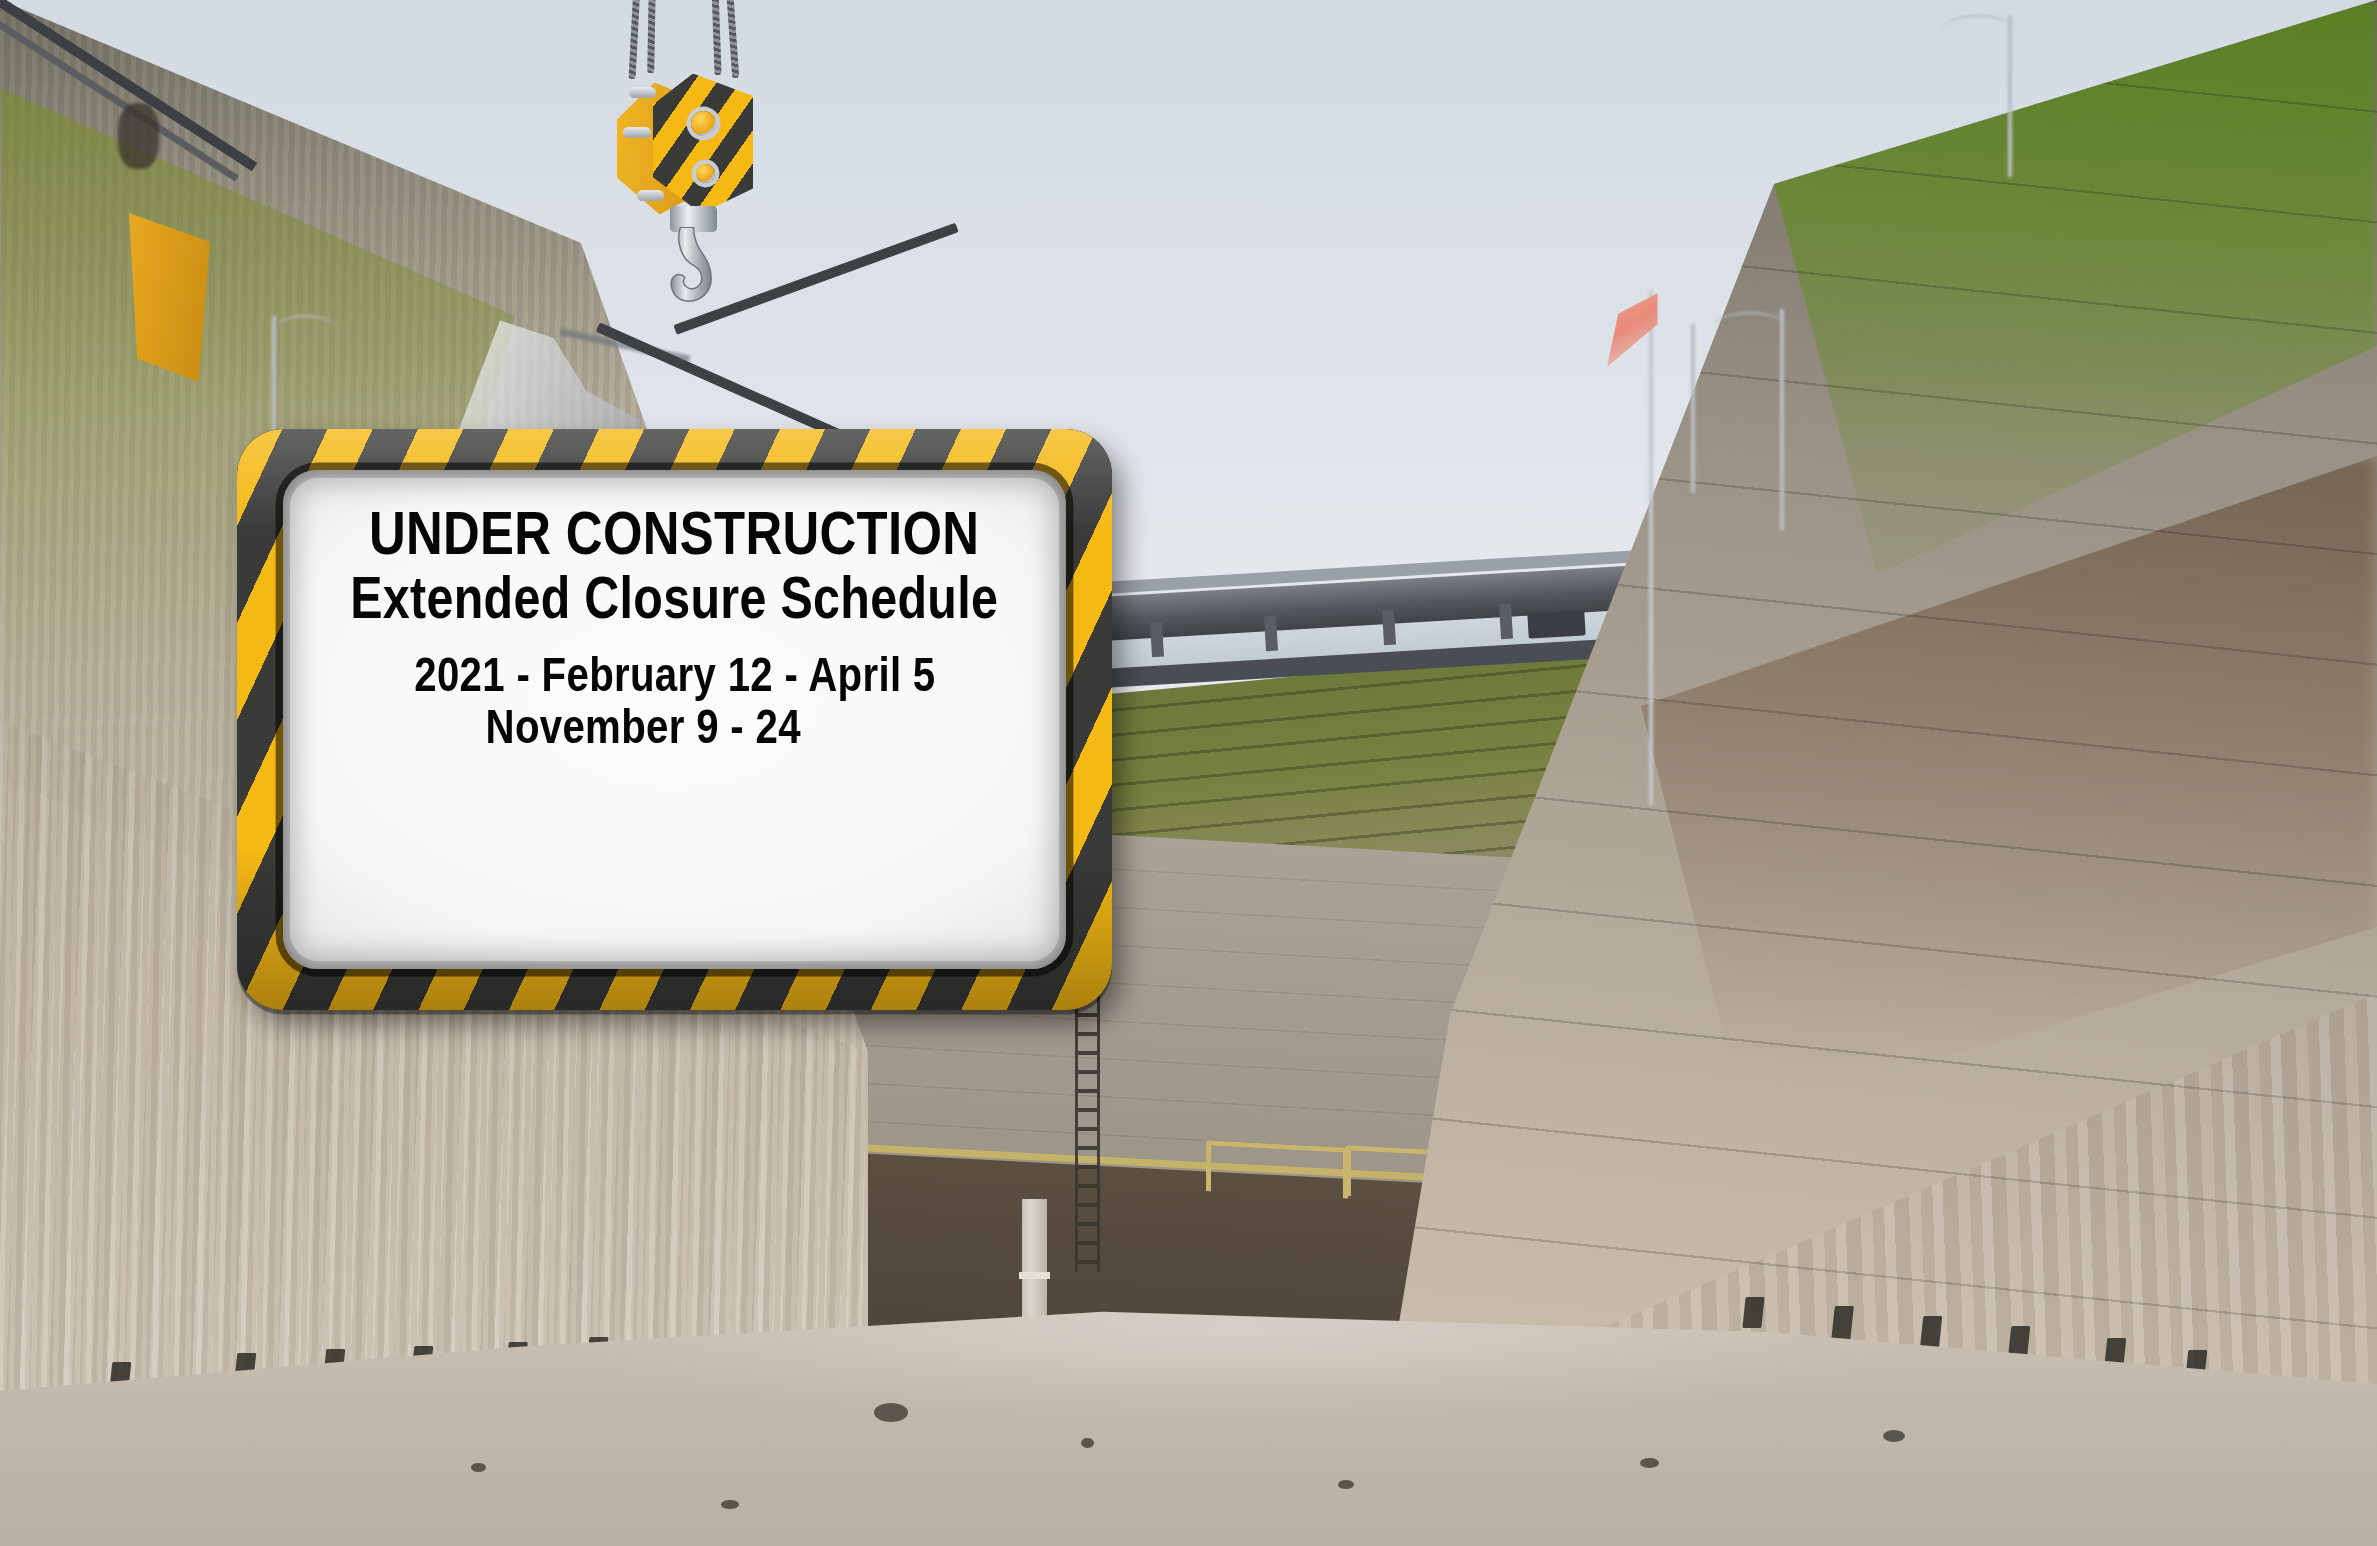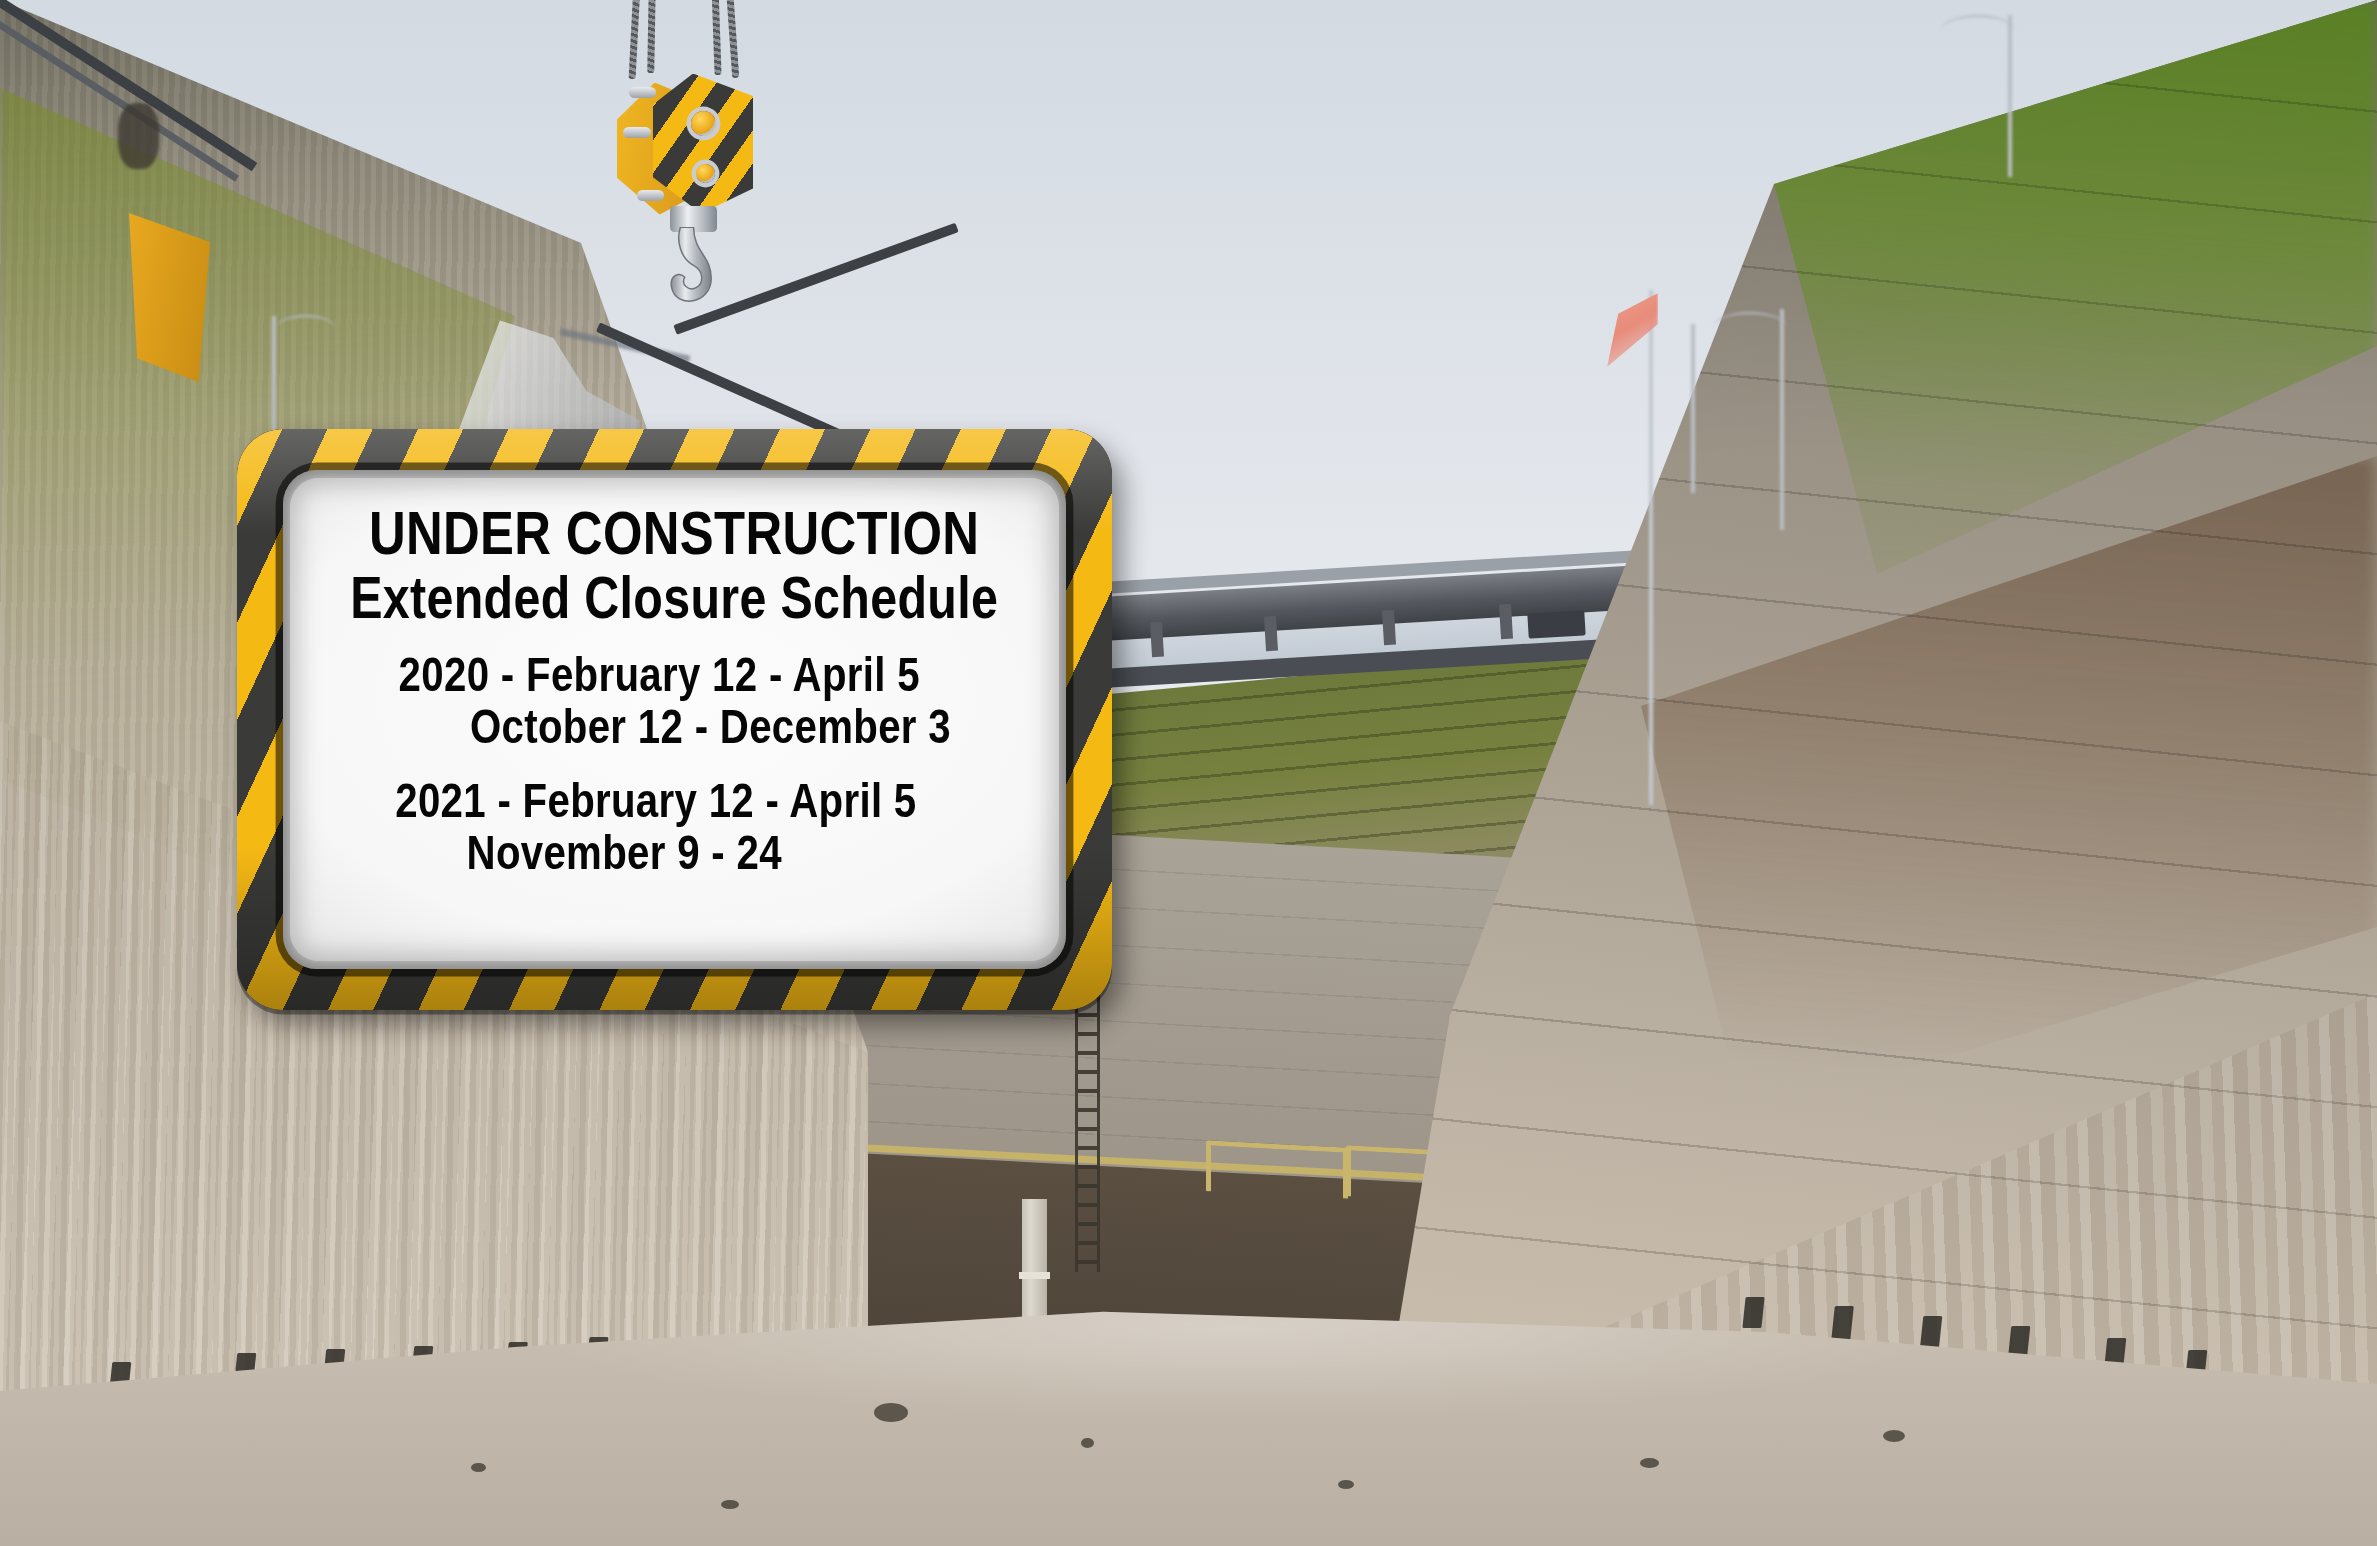"2020 - February 12 -" div.grp { html: <div> <div>2020 - February 12 - April 5</div> <div>October 12 - December 3</div> </div> -> none }
